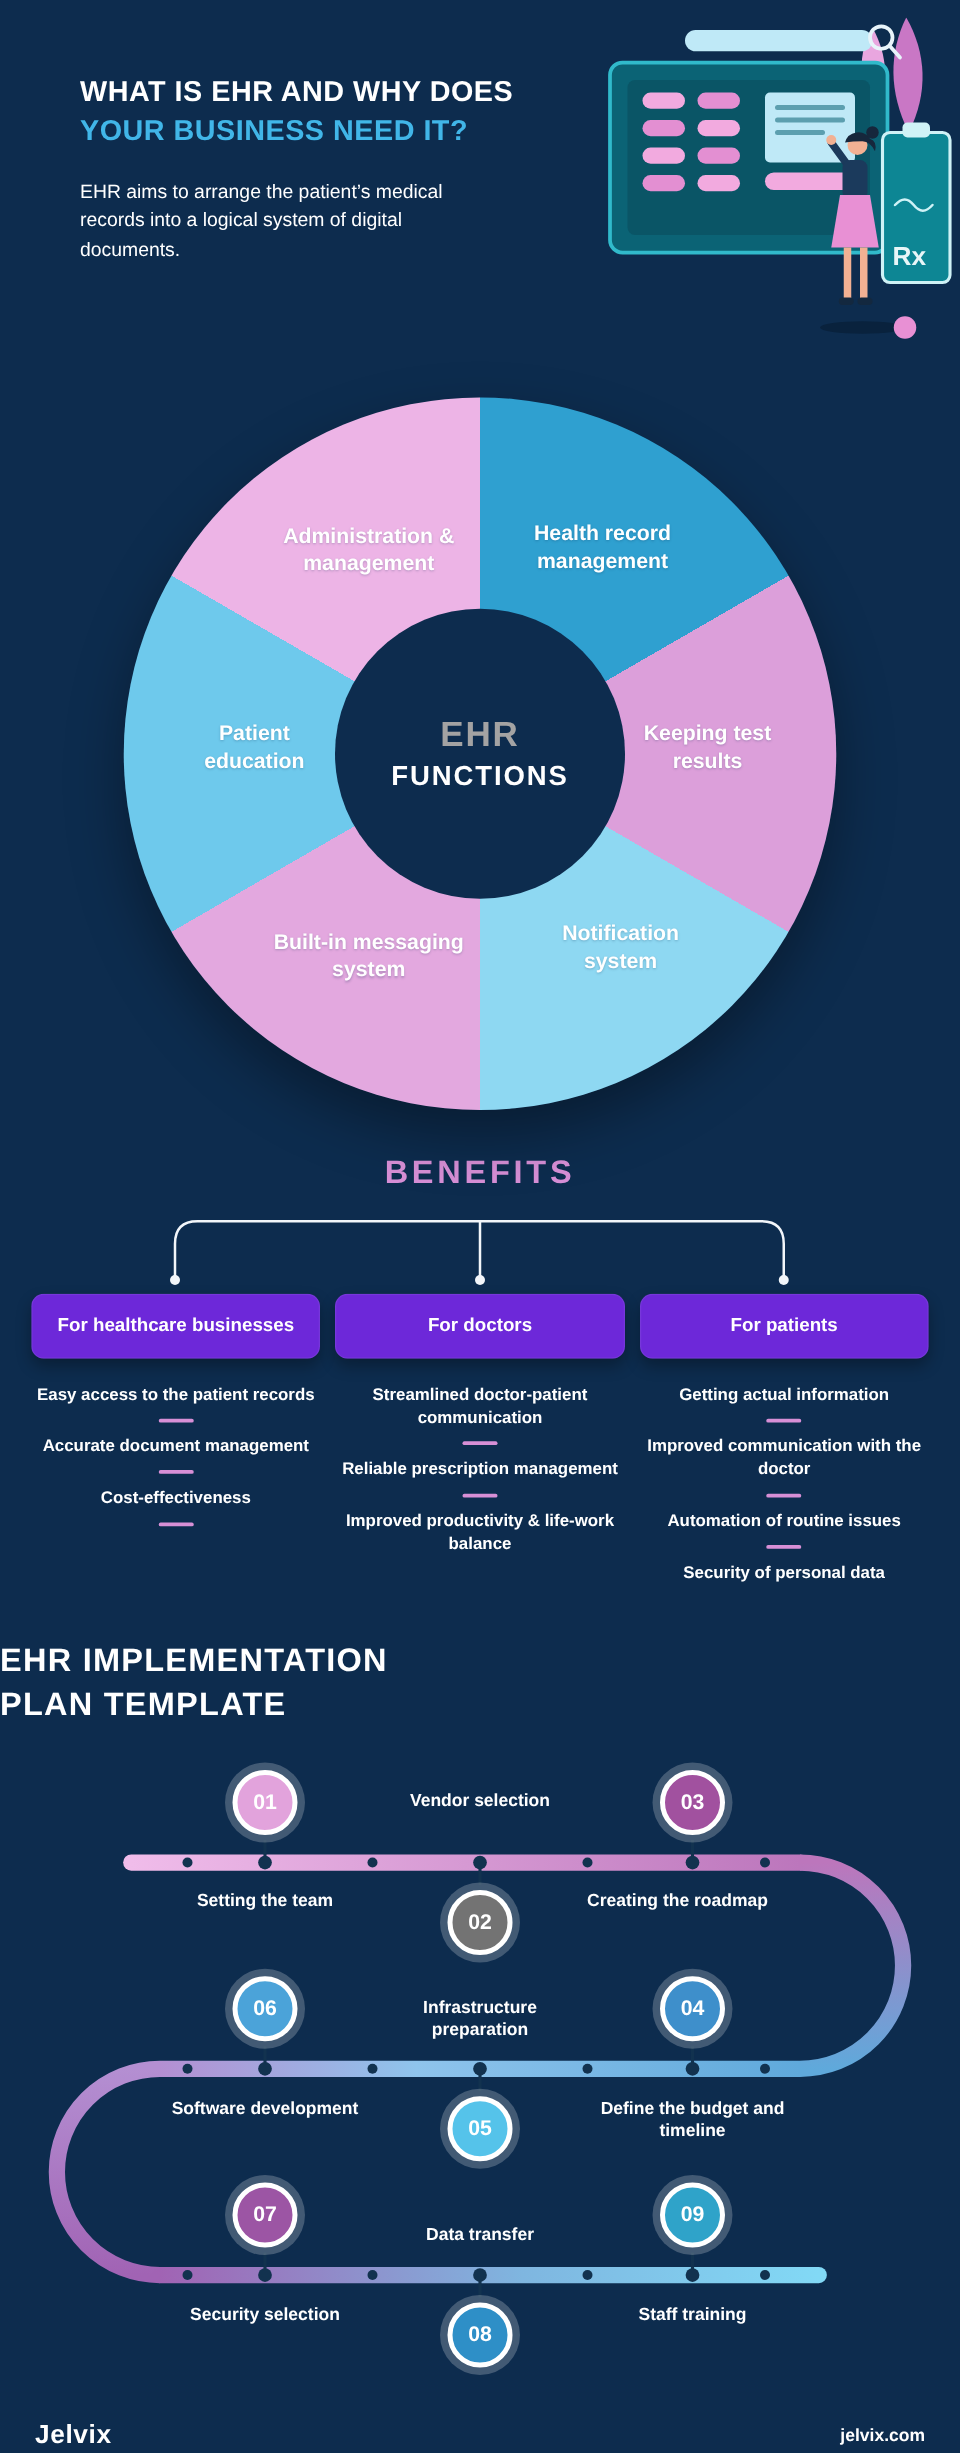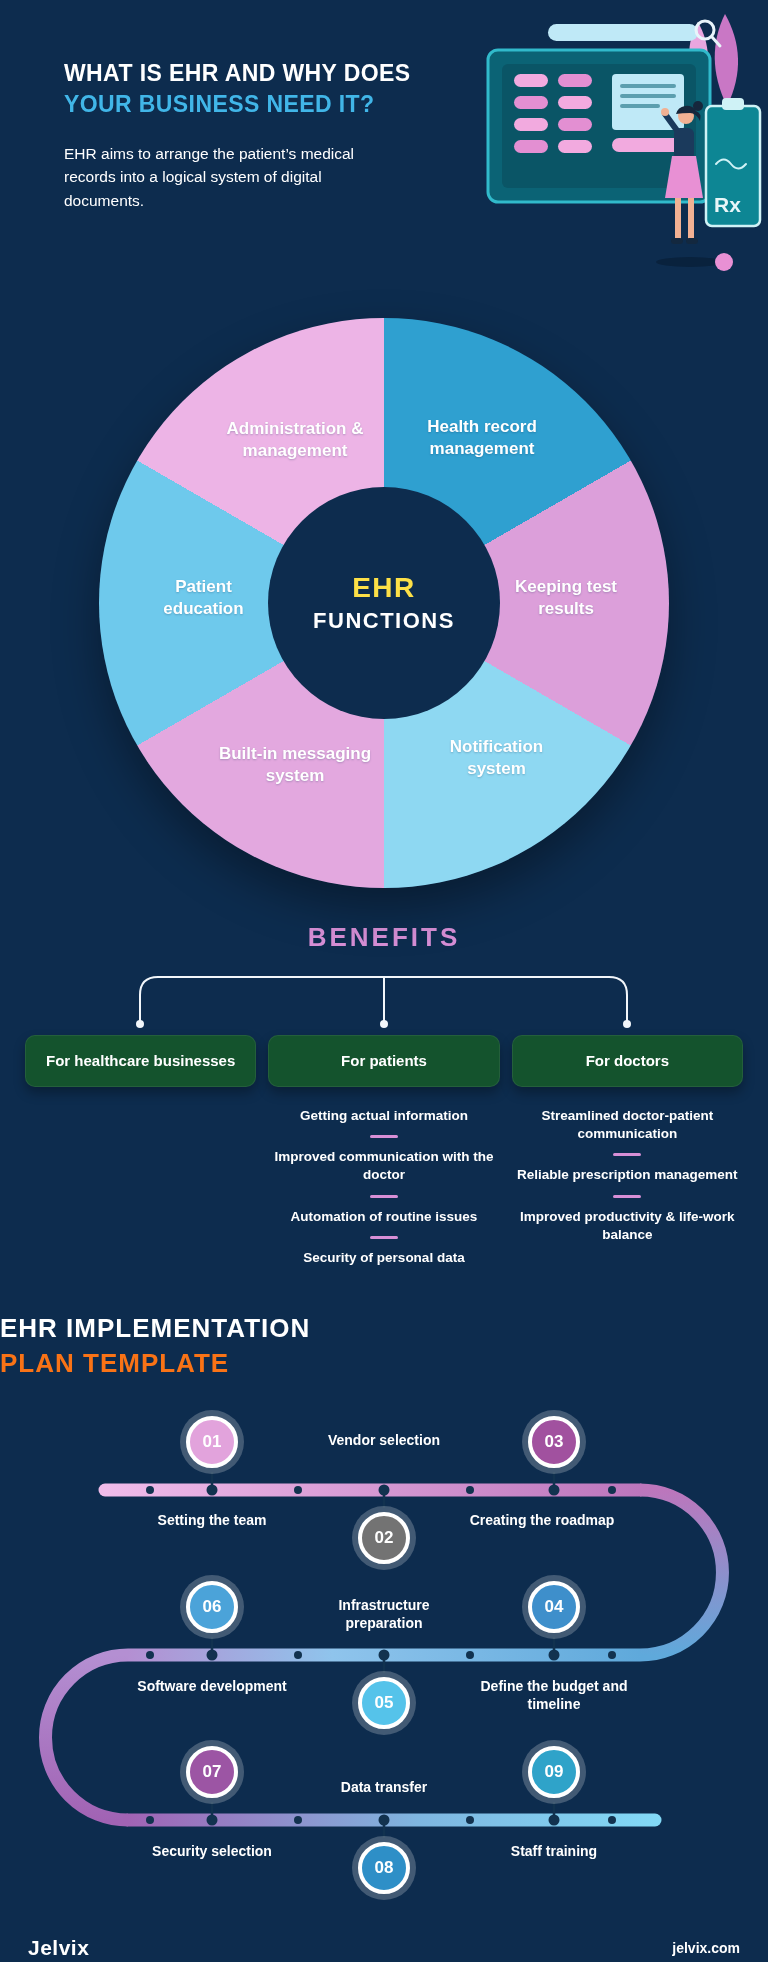"EHR" .hole .c1 { color: #fde047 -> #a3a3a3 }
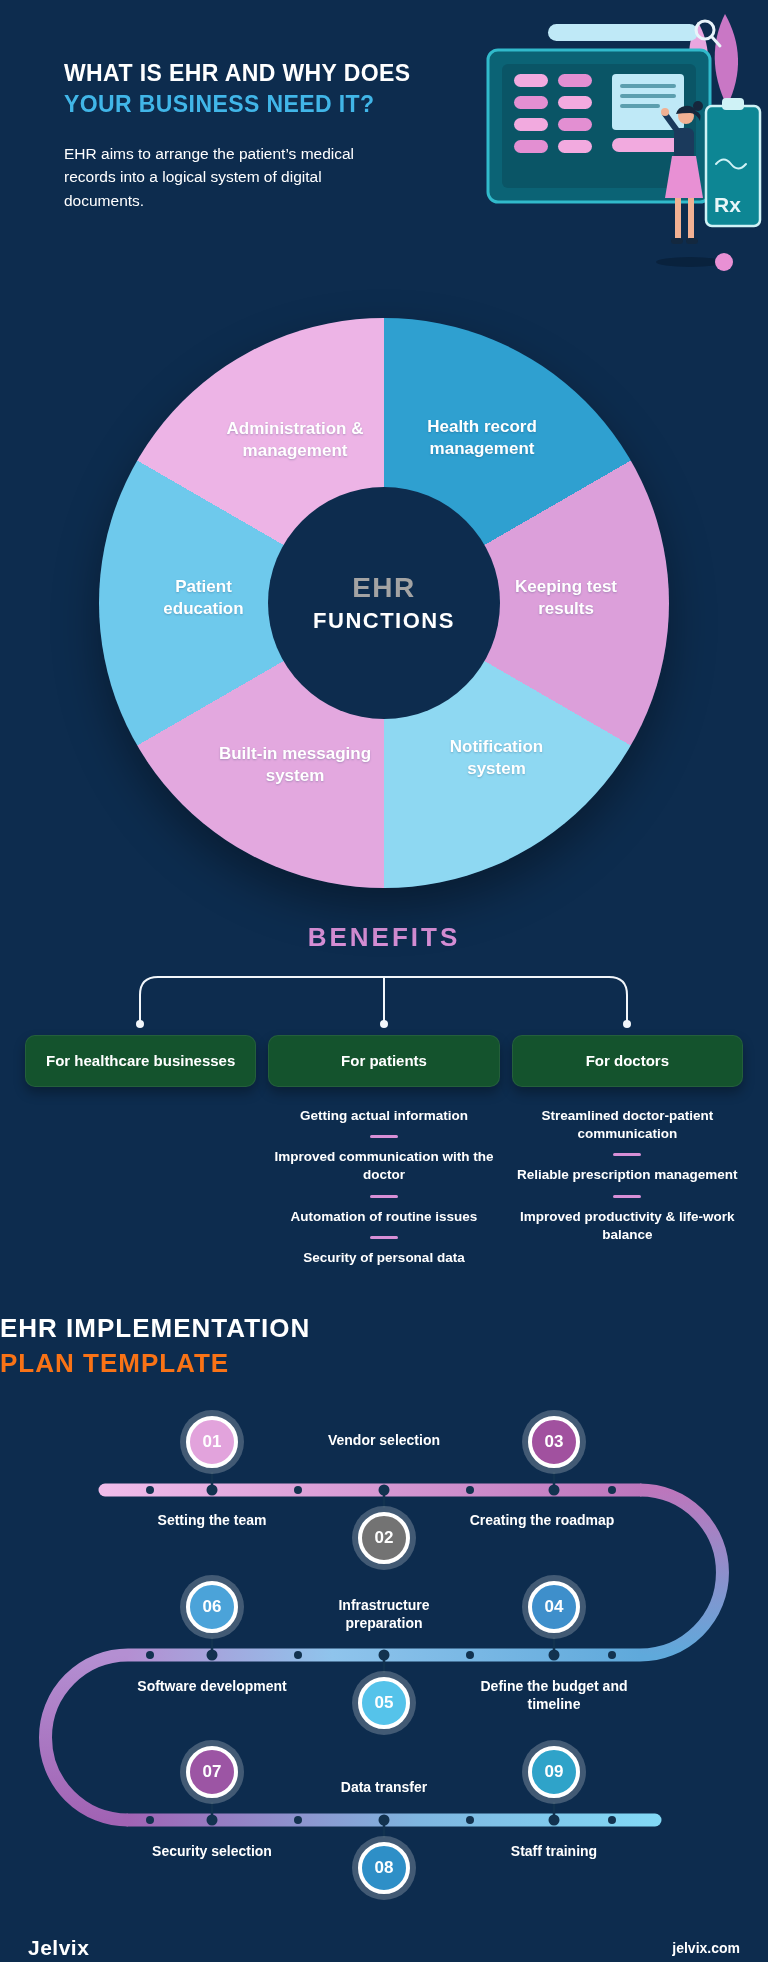"For healthcare businesses" .ben-head { background: #14532d -> #6d28d9 }
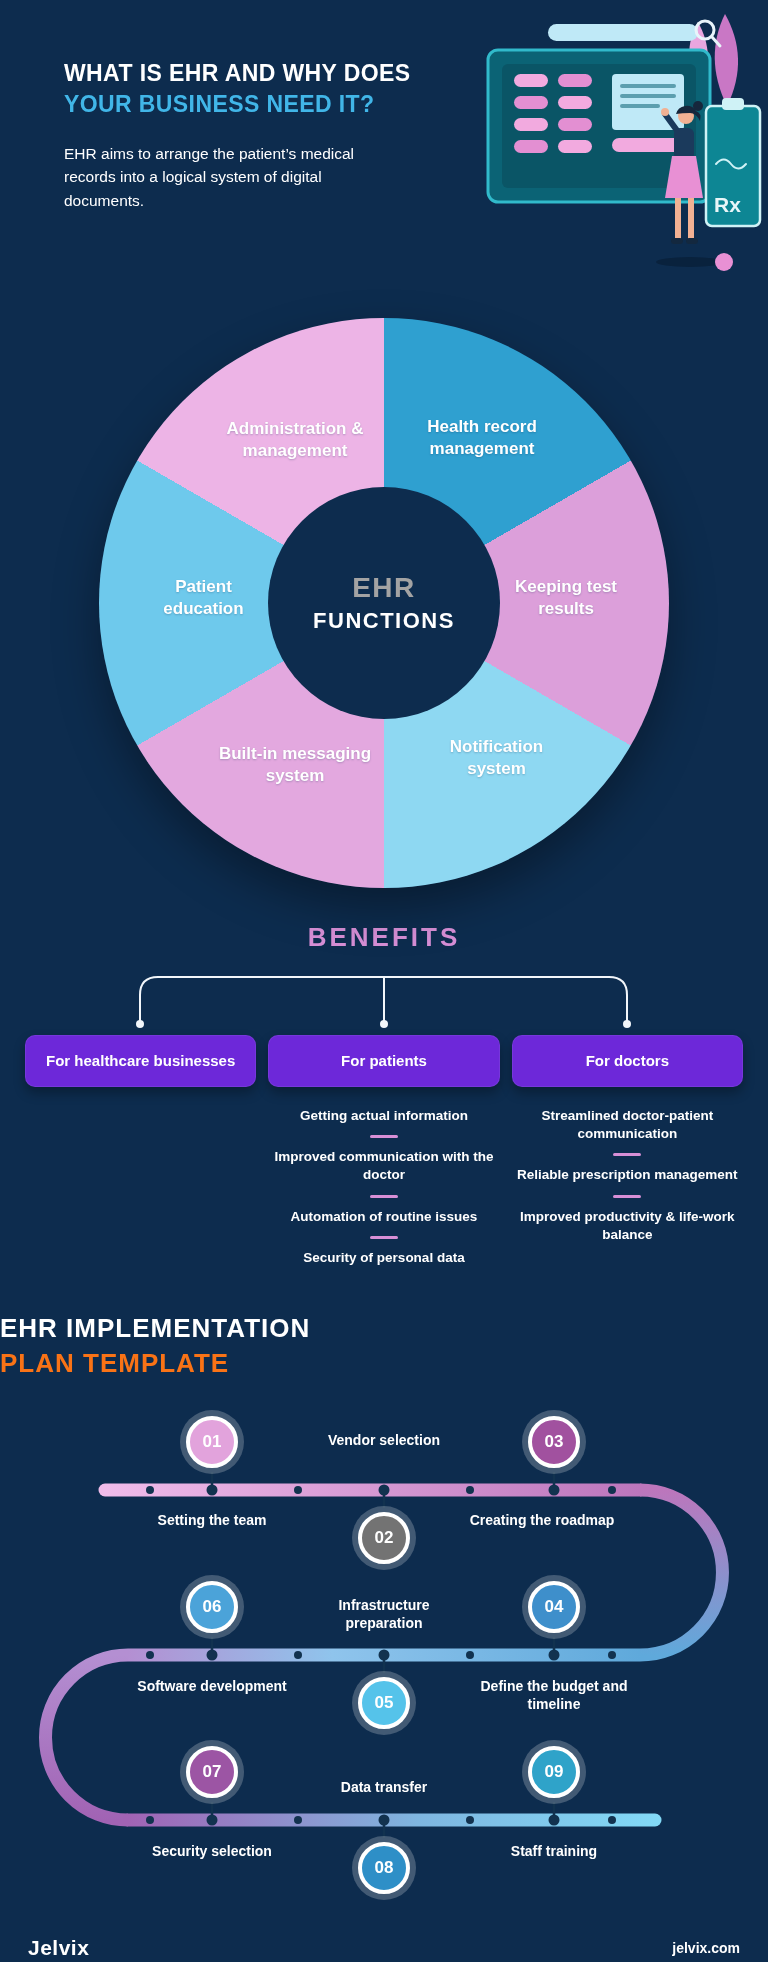"For patients" div.ben-col { order: before "For doctors" -> after "For doctors" }
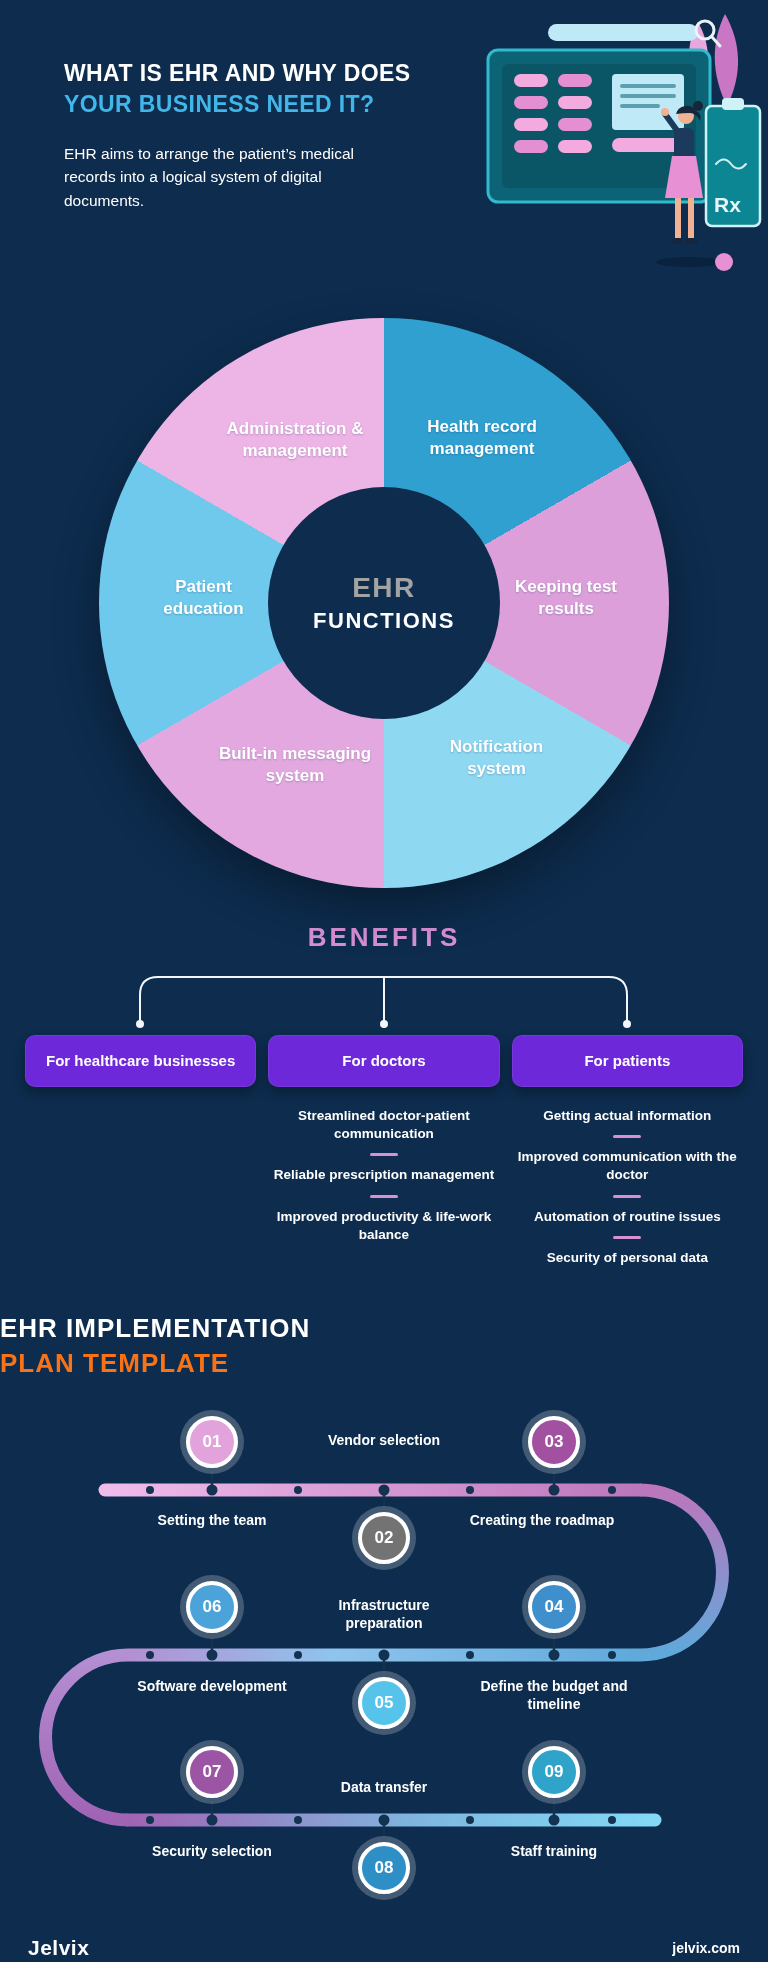"Easy access to the patient" div.ben-items { html: none -> <div> <div>Easy access to the patient records</div> <div></div> <div>Accurate document management</div> <div></div> <div>Cost-effectiveness</div> <div></div> </div> }
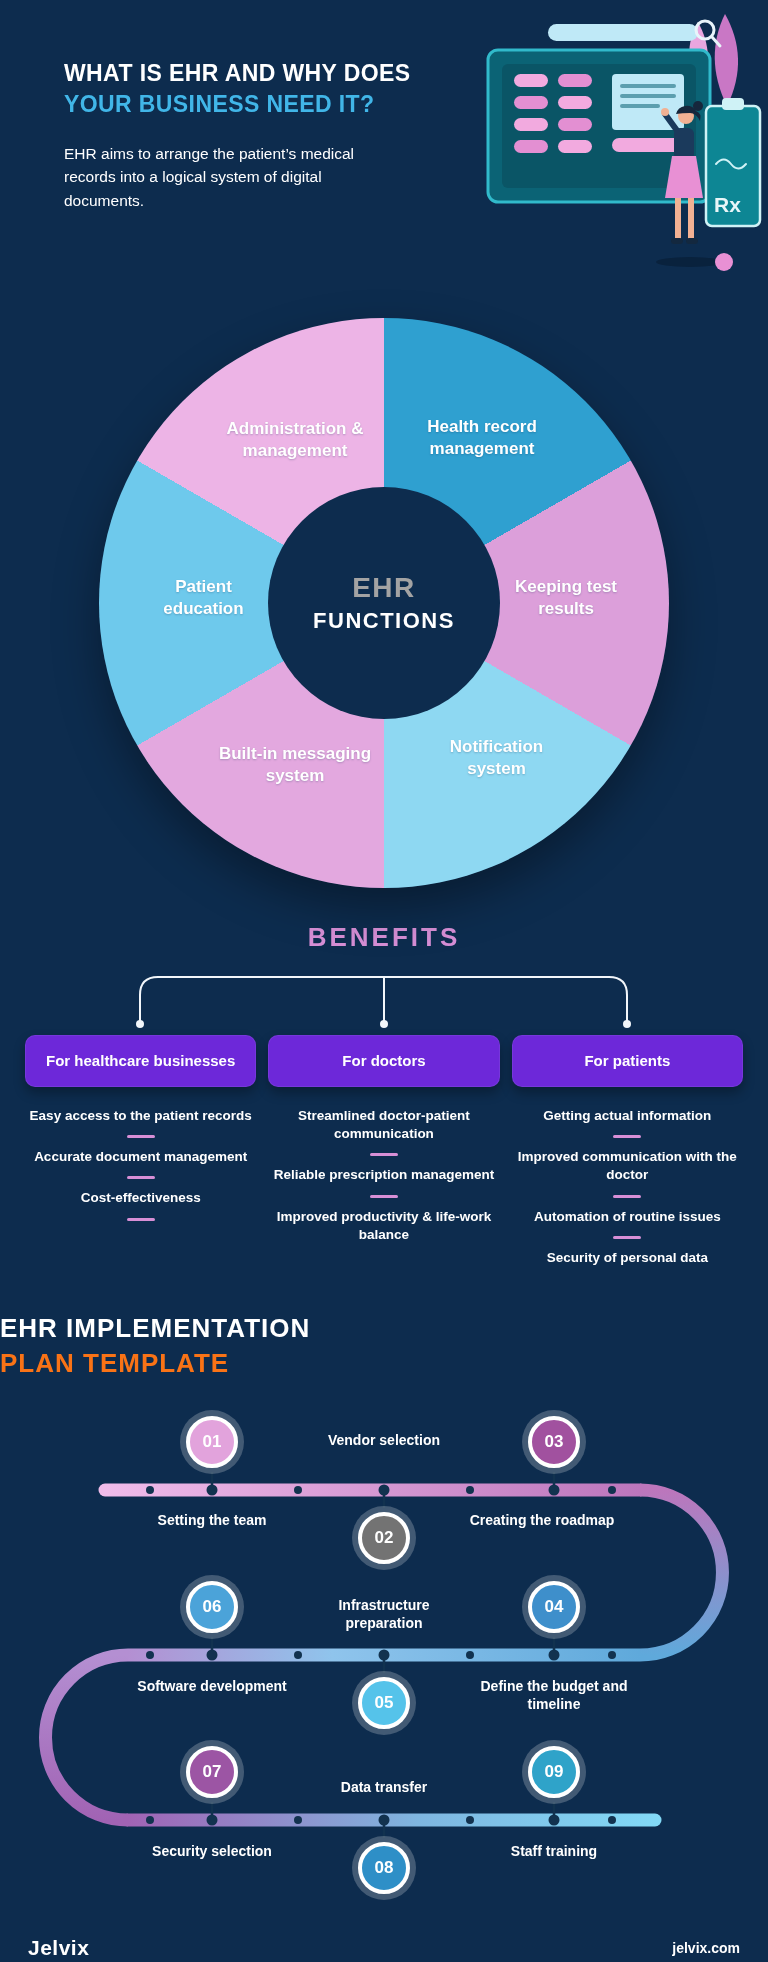"PLAN TEMPLATE" .plan-title .l2 { color: #f97316 -> #ffffff }
